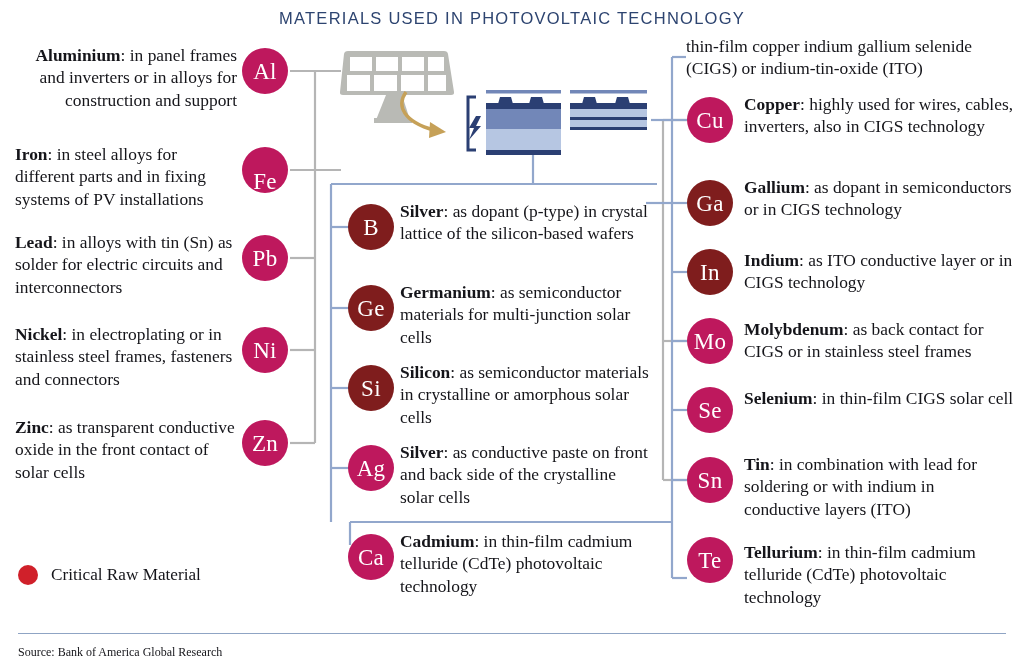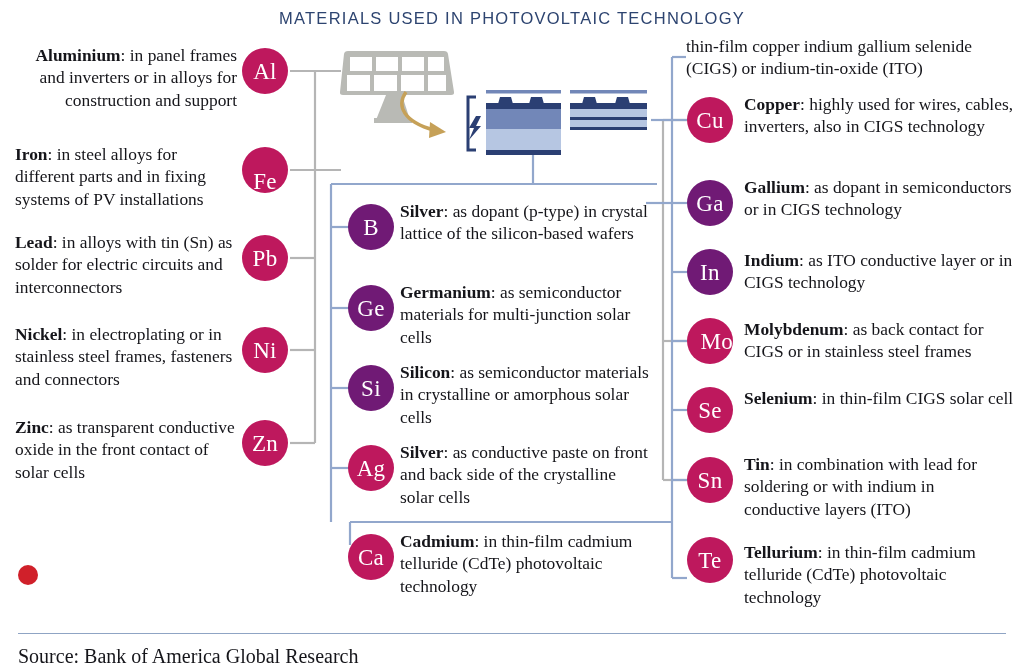"Ga" .el-circle.red { background: #701a75 -> #7f1d1d }
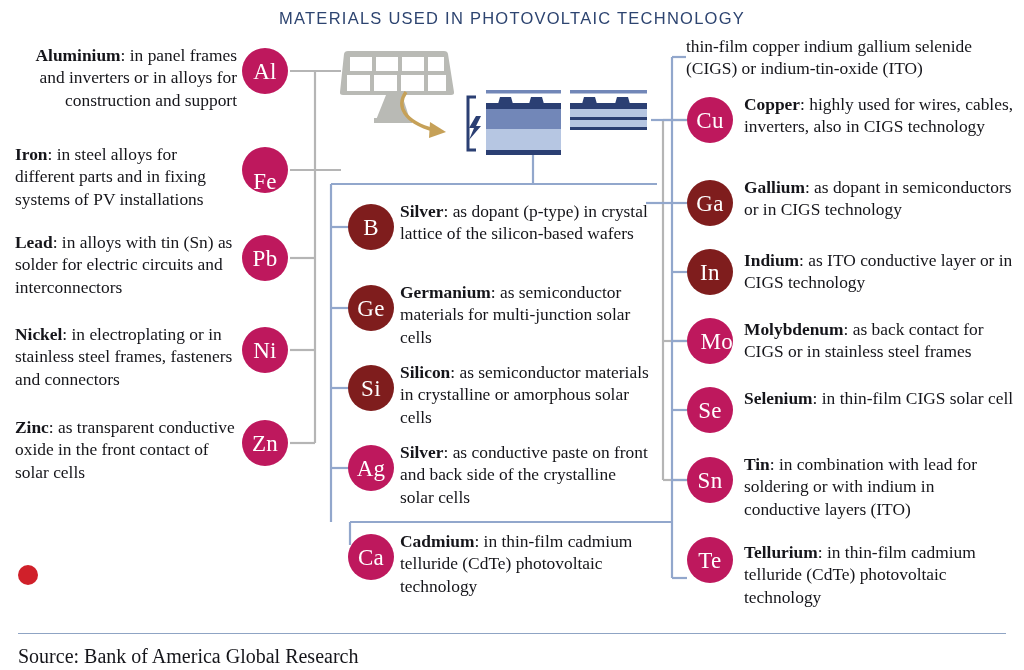"Mo" div.el-circle { justify-content: flex-end -> none }
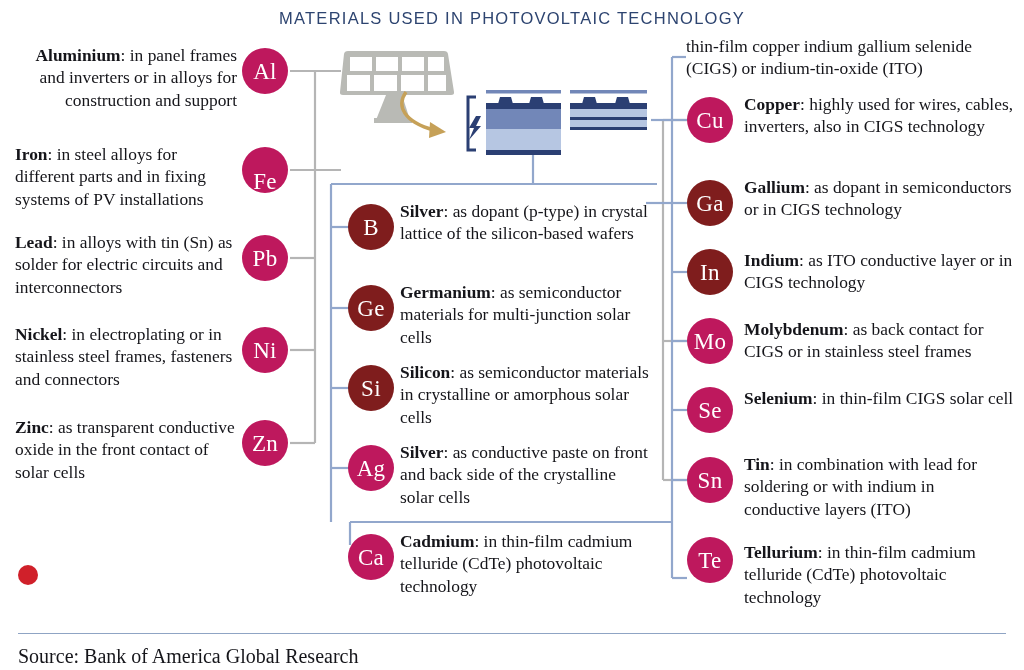"Critical Raw Material" div.legend-label { html: none -> <div>Critical Raw Material</div> }
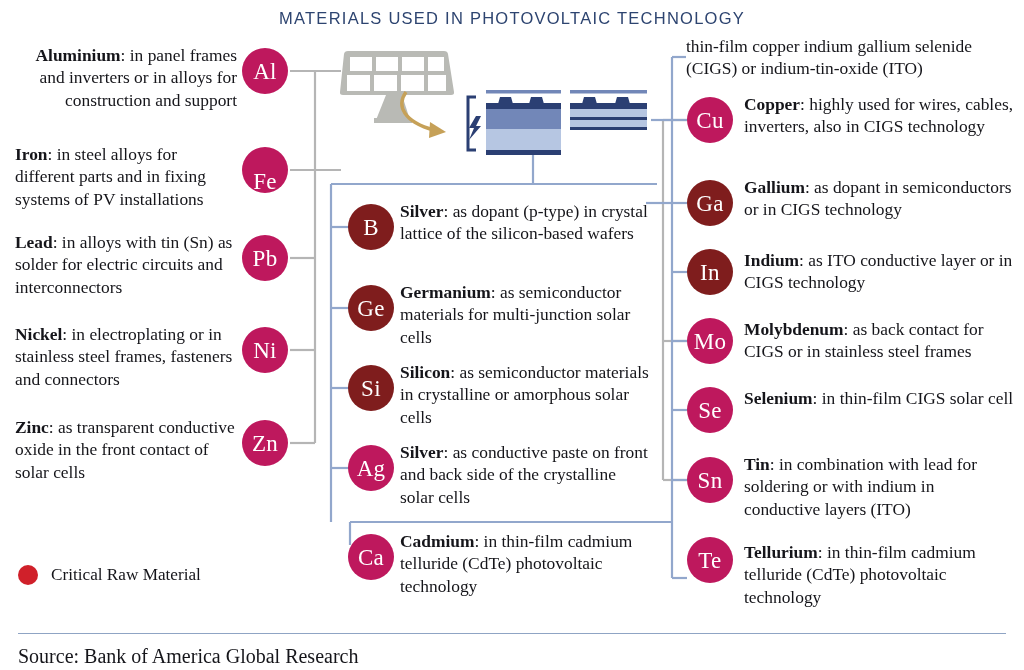"Source: Bank of America Global" .source { font-size: 20px -> 12px }
